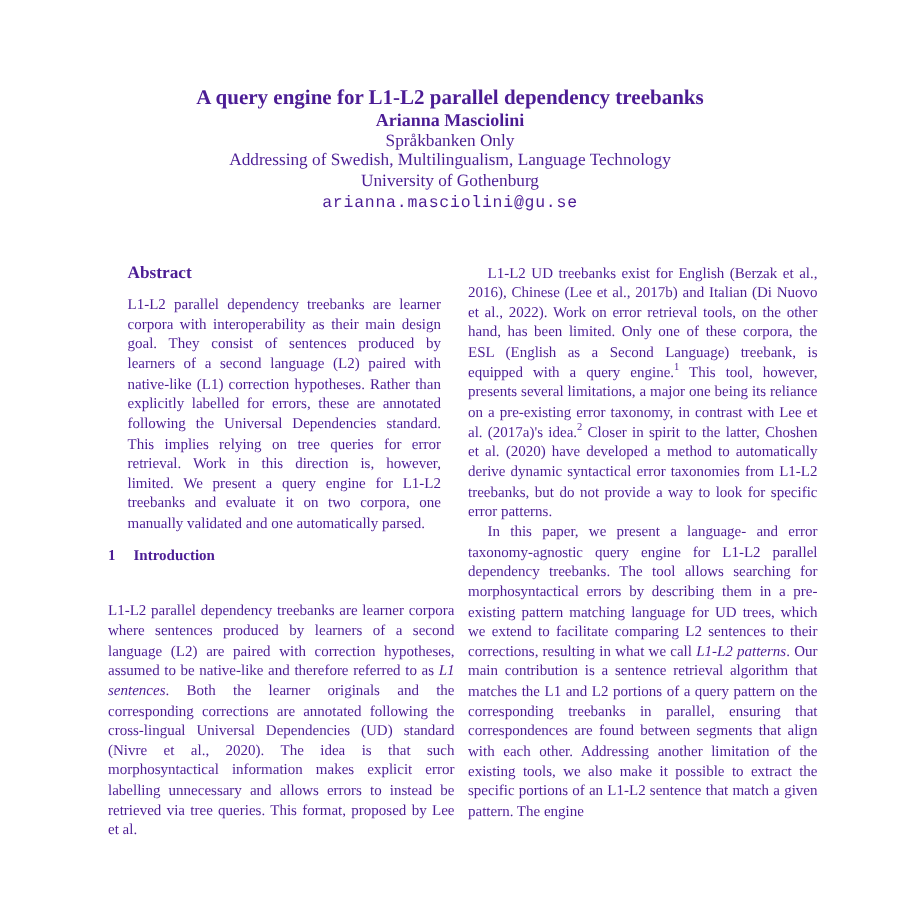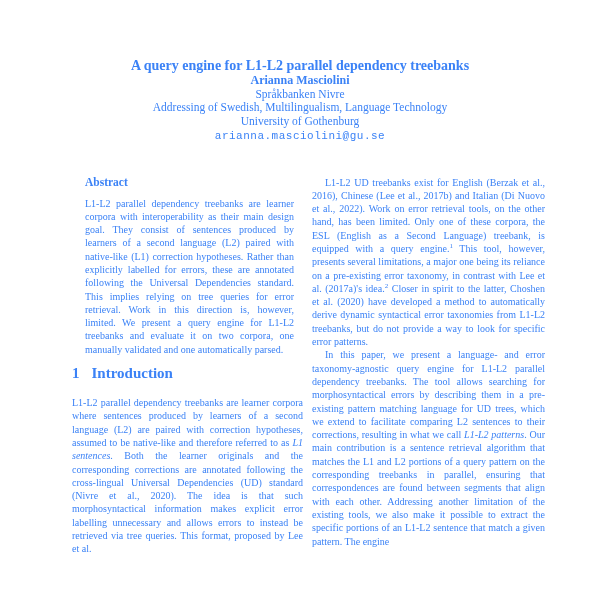"A query engine for L1-L2" .page { color: #3b82f6 -> #4c1d95 }
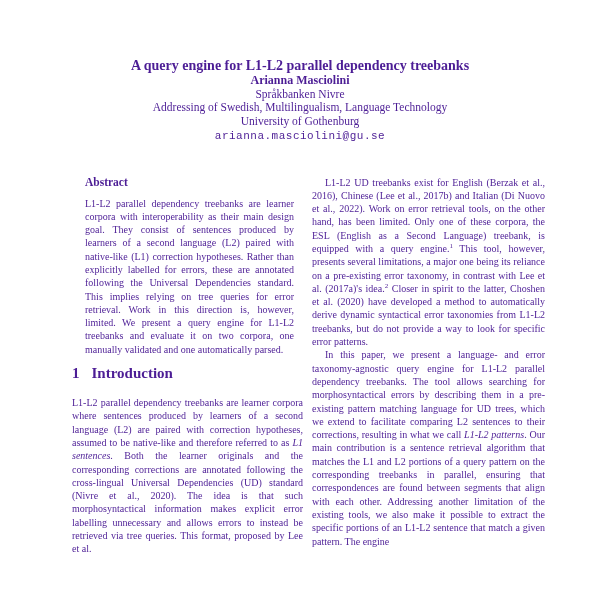"Språkbanken Nivre" div { text: Nivre -> Only }
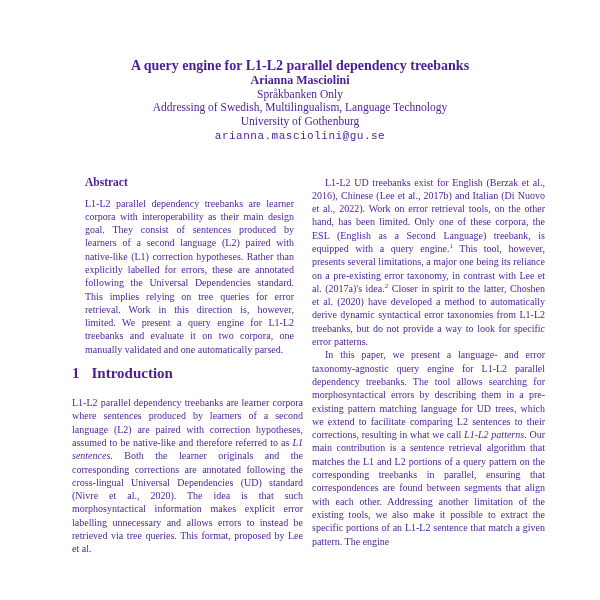"1 Introduction" .section-heading { font-size: 15px -> 10px; margin: 9px 0 14px 0 -> 9px 0 25px 0 }
